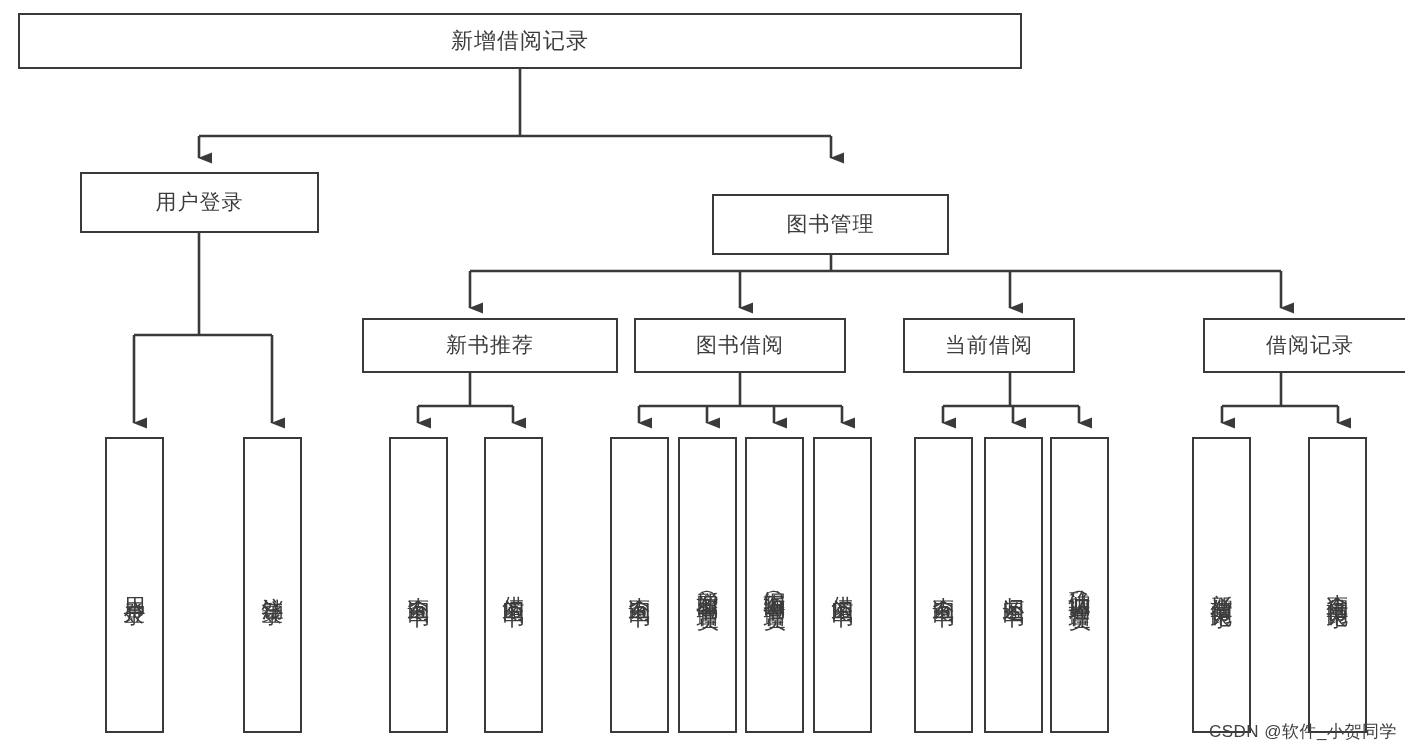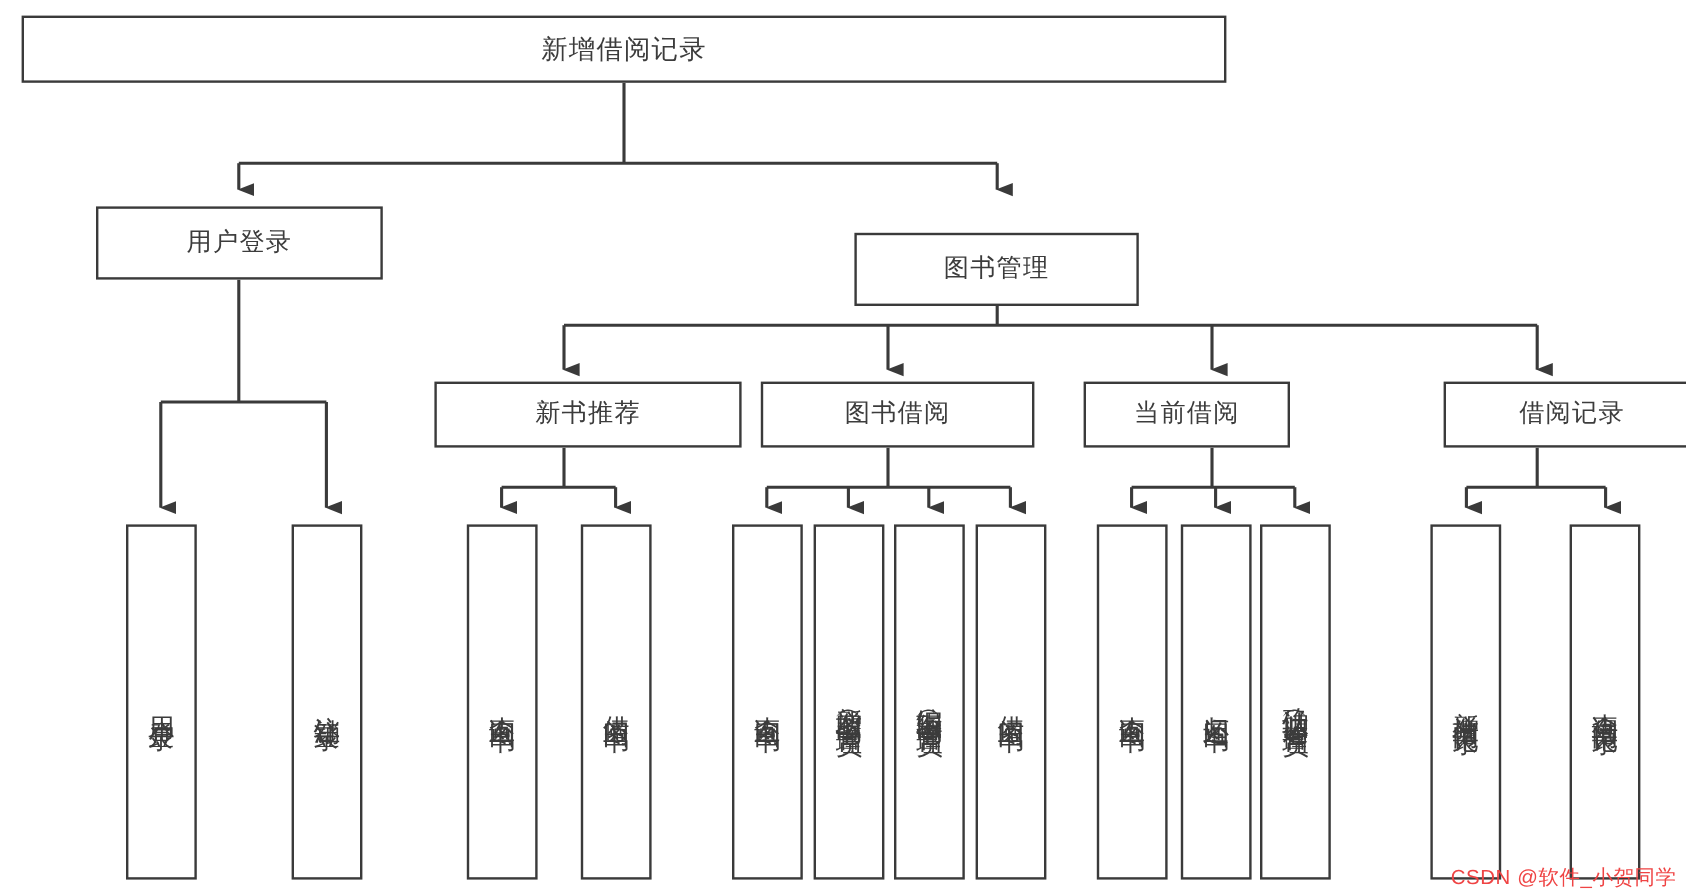"图书借阅" div.node { width: 228px -> 212px }
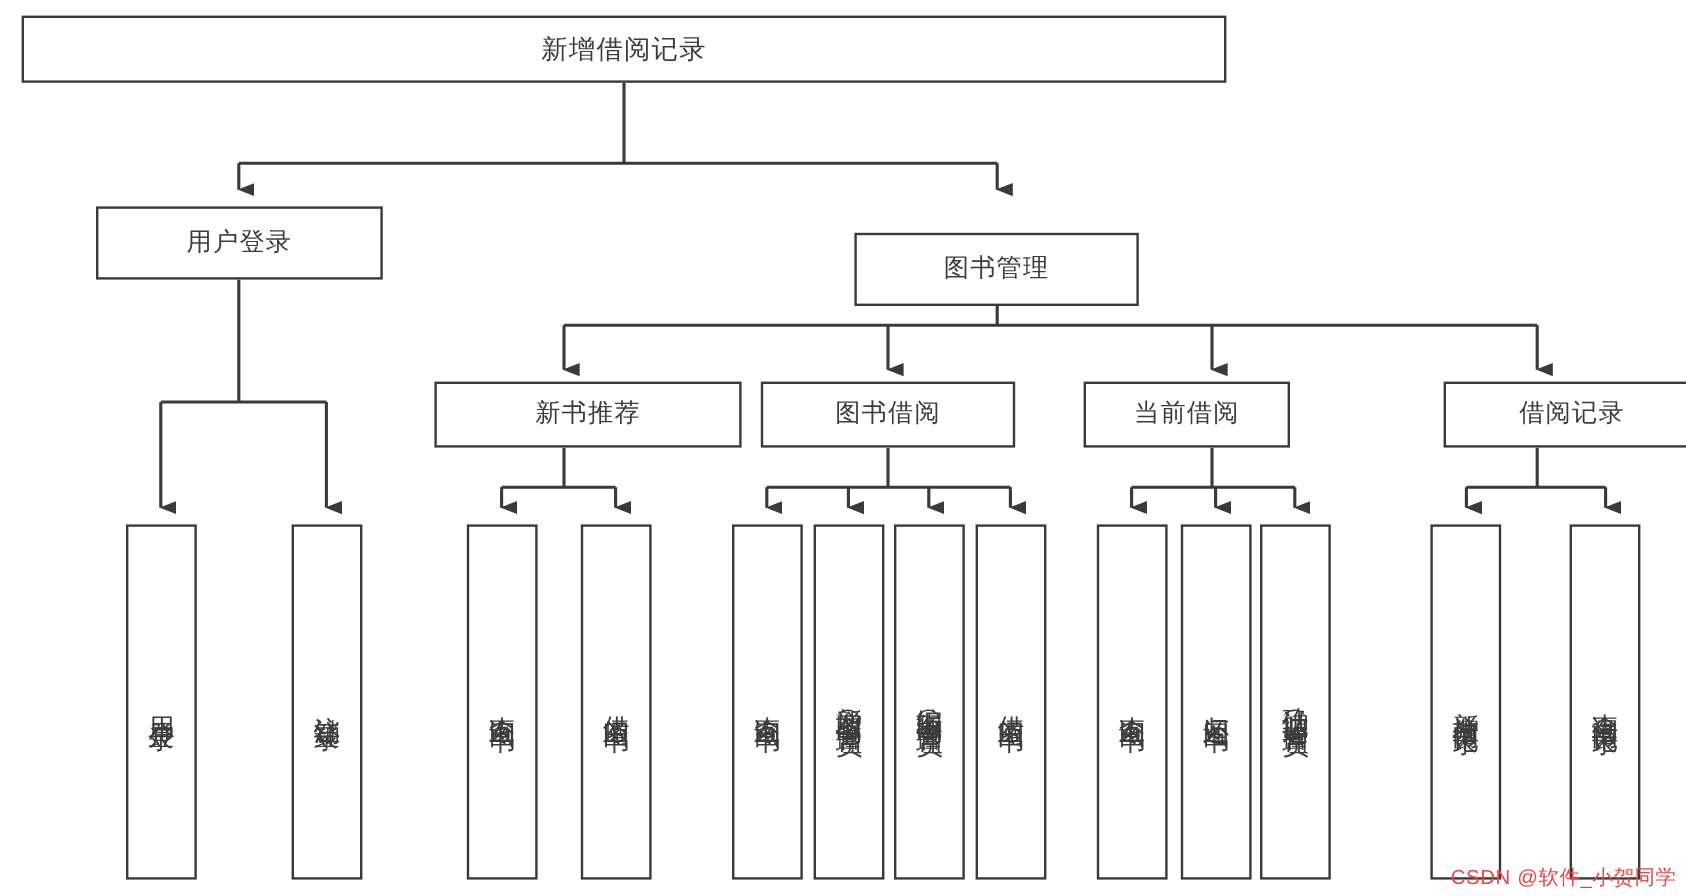"CSDN @软件_小贺同学" .watermark { color: #ef4444 -> #404040 }
